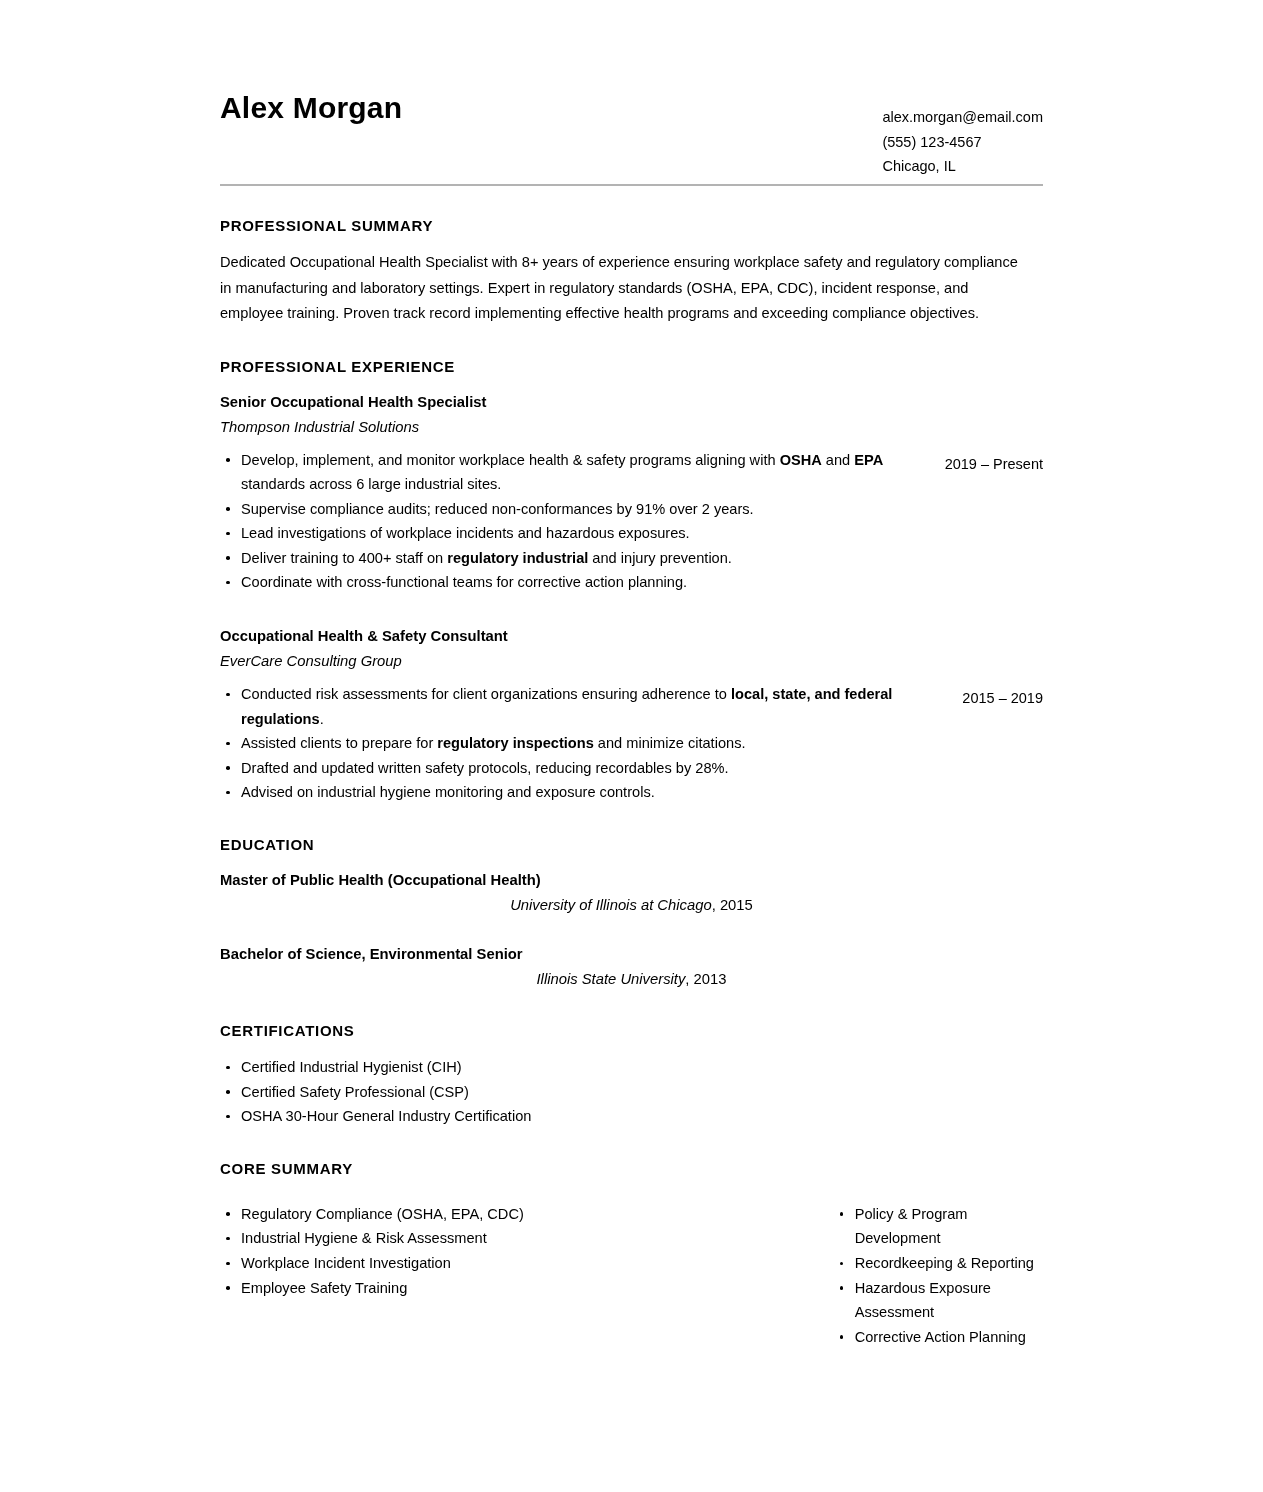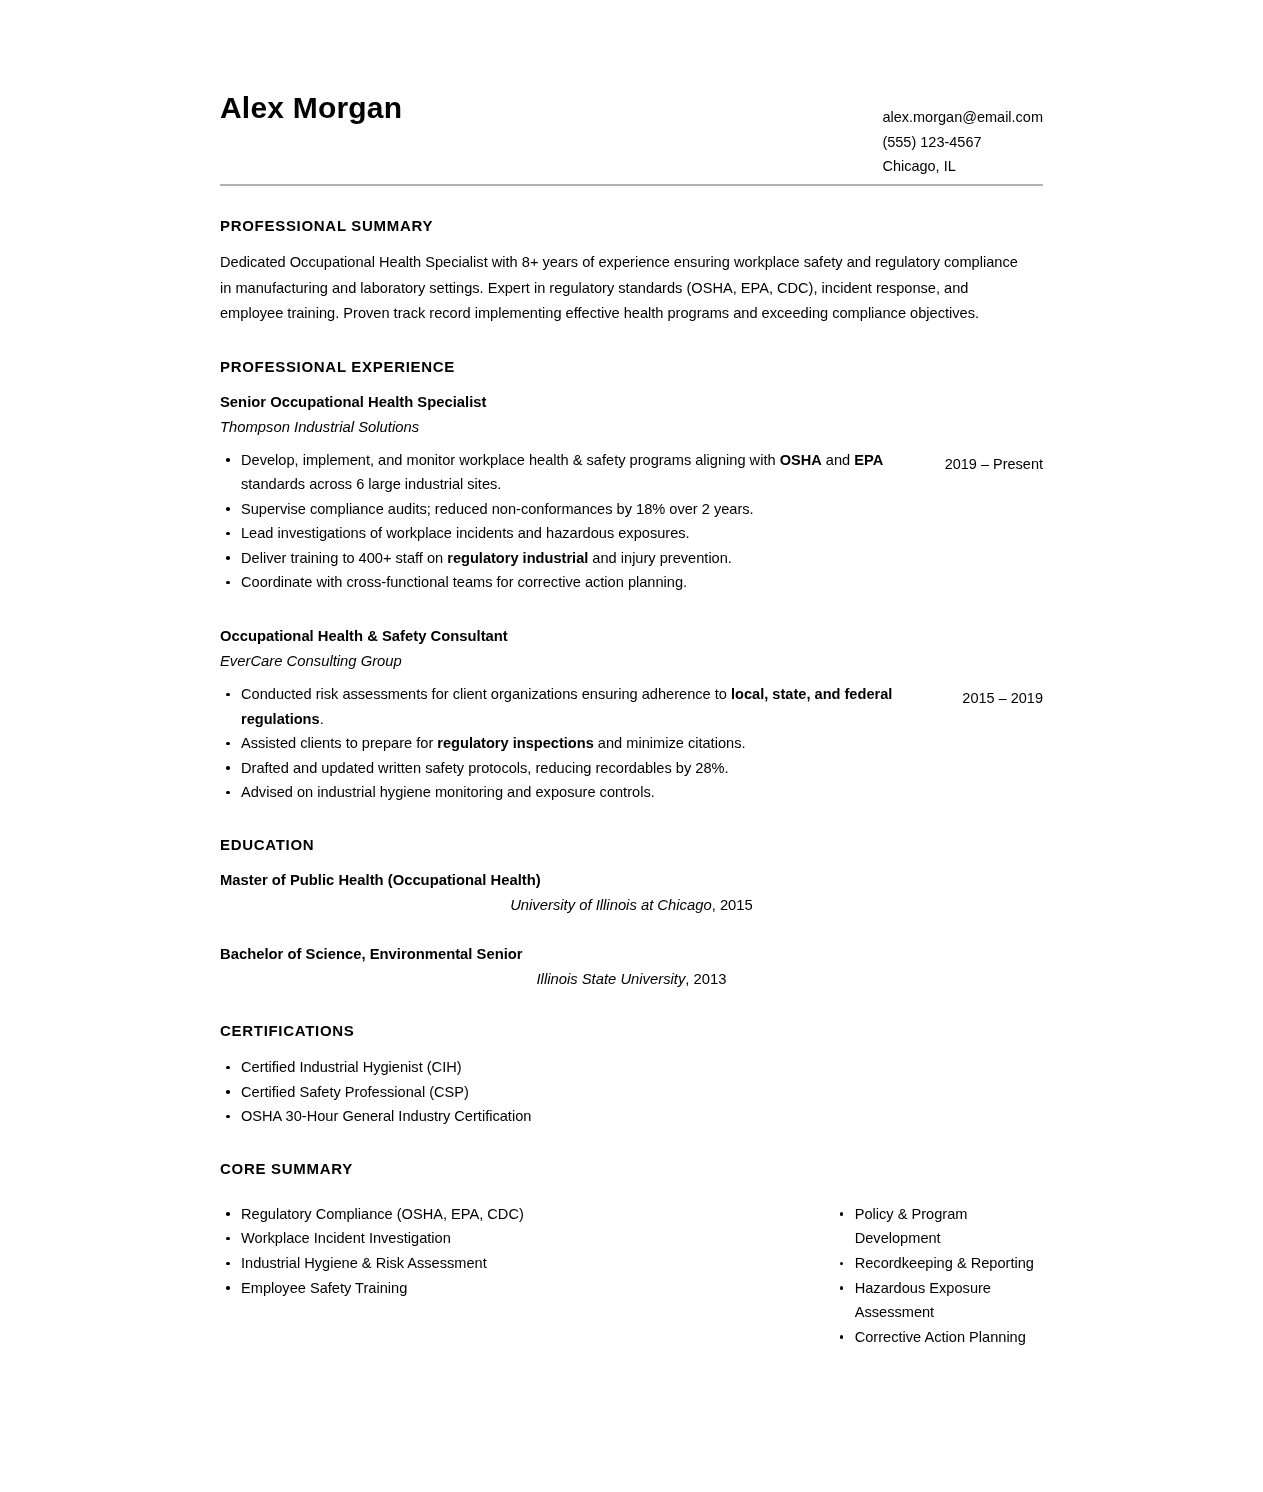"Supervise compliance audits; reduced" li { text: 18% -> 91% }
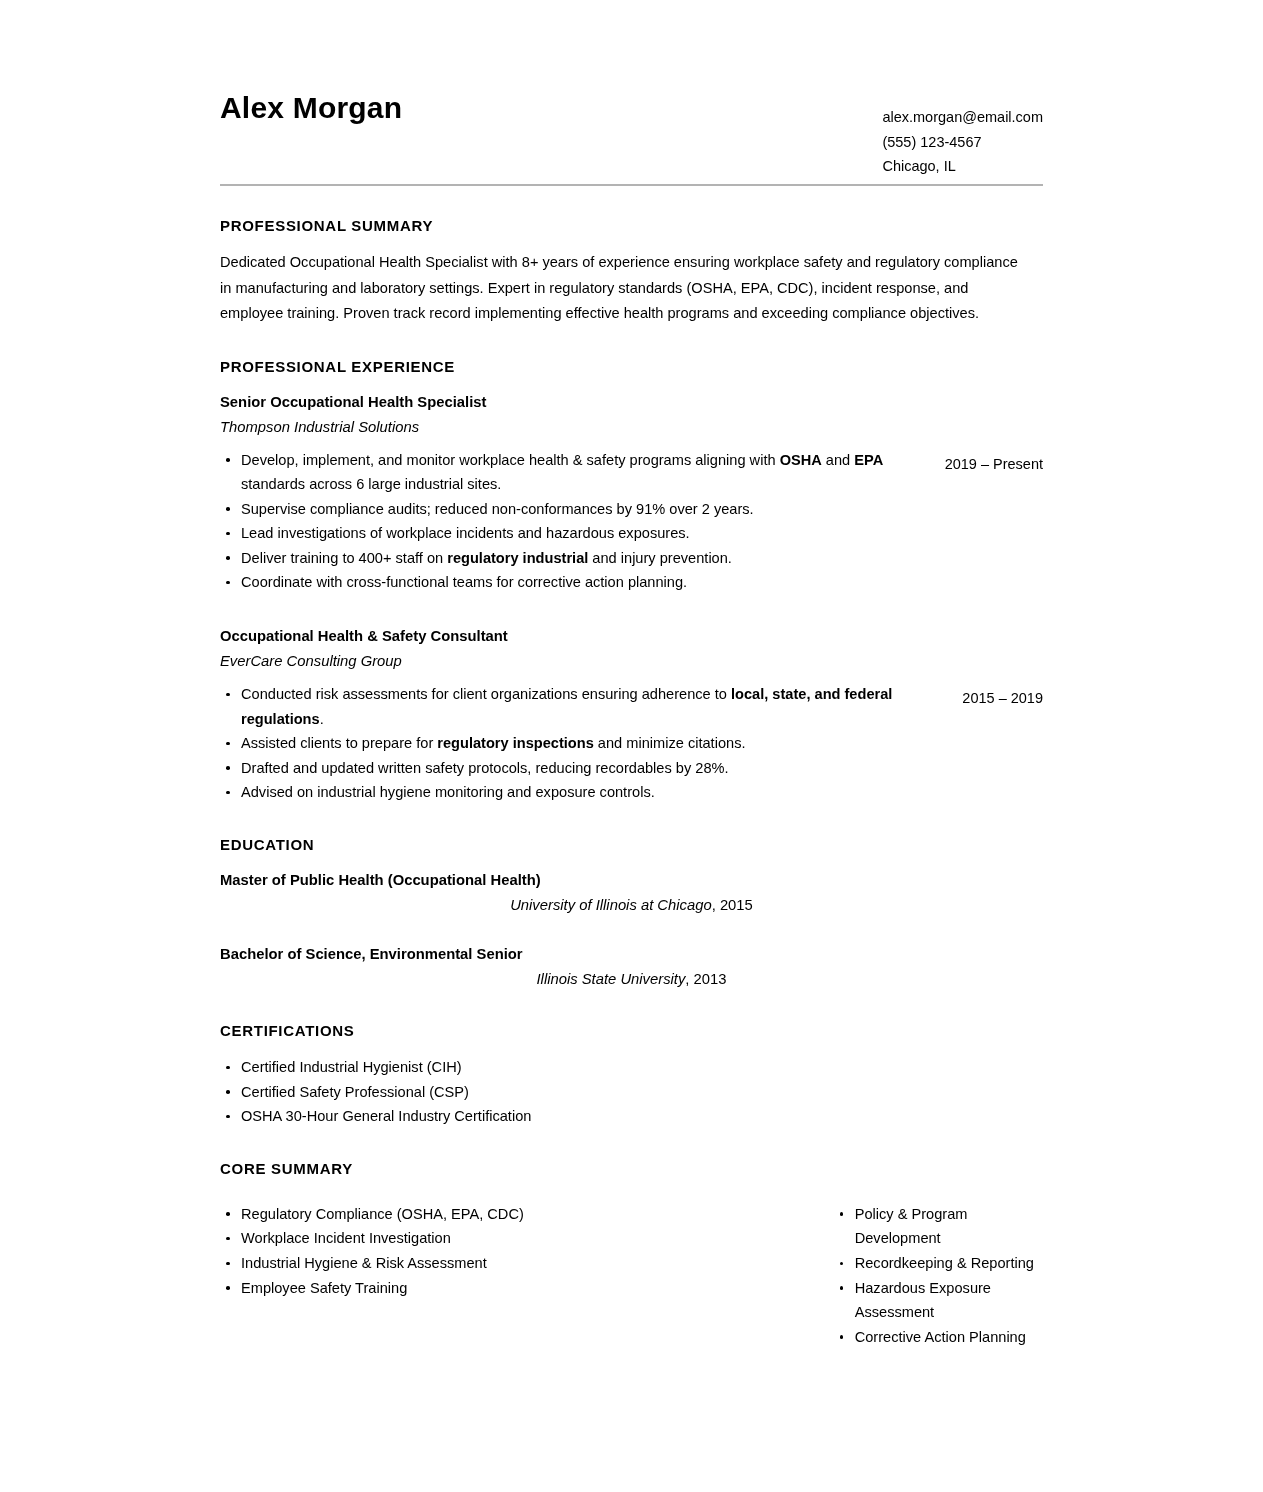"Workplace Incident Investigation" li { order: before "Industrial Hygiene & Risk Assessment" -> after "Industrial Hygiene & Risk Assessment" }
